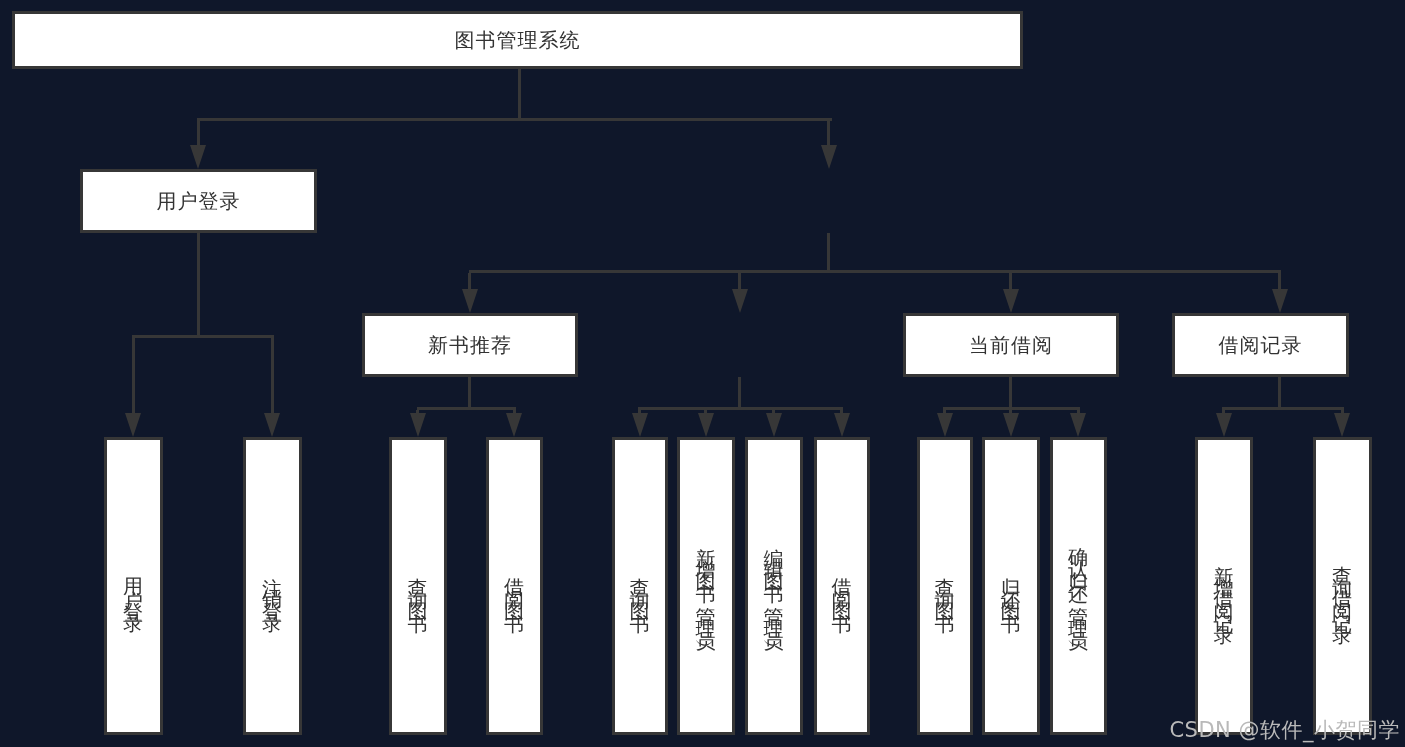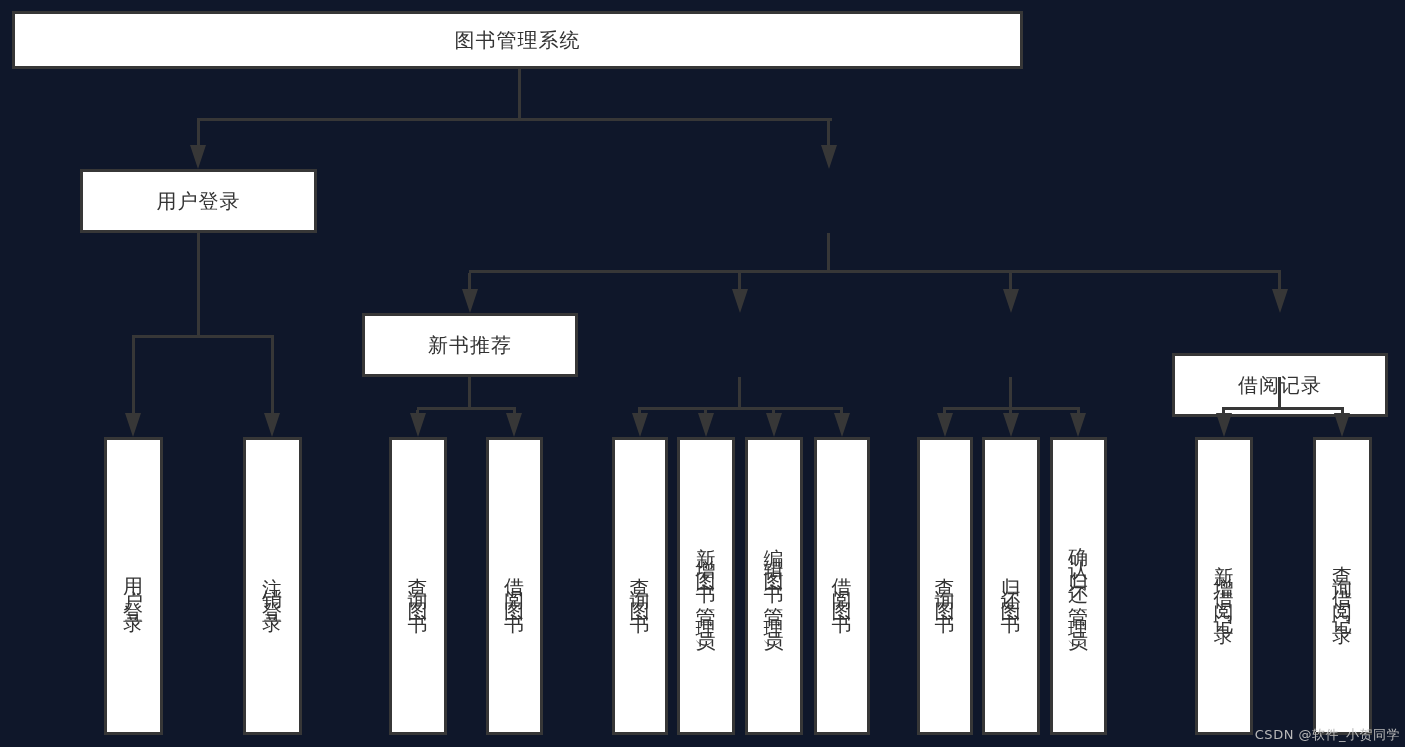"当前借阅" div.box { html: none -> <div> <span>当前借阅</span> </div> }
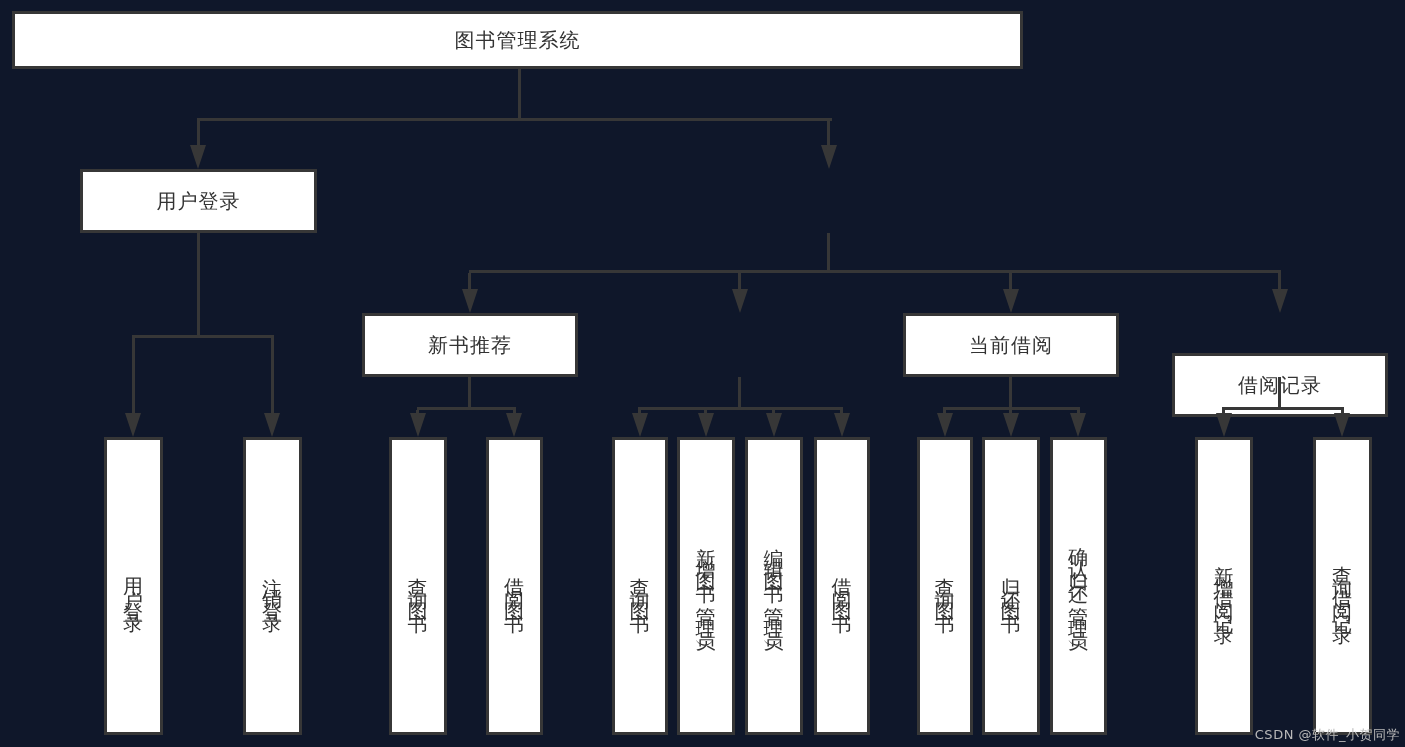"借阅记录" div.box { margin-top: 40px -> none; width: 216px -> 177px }
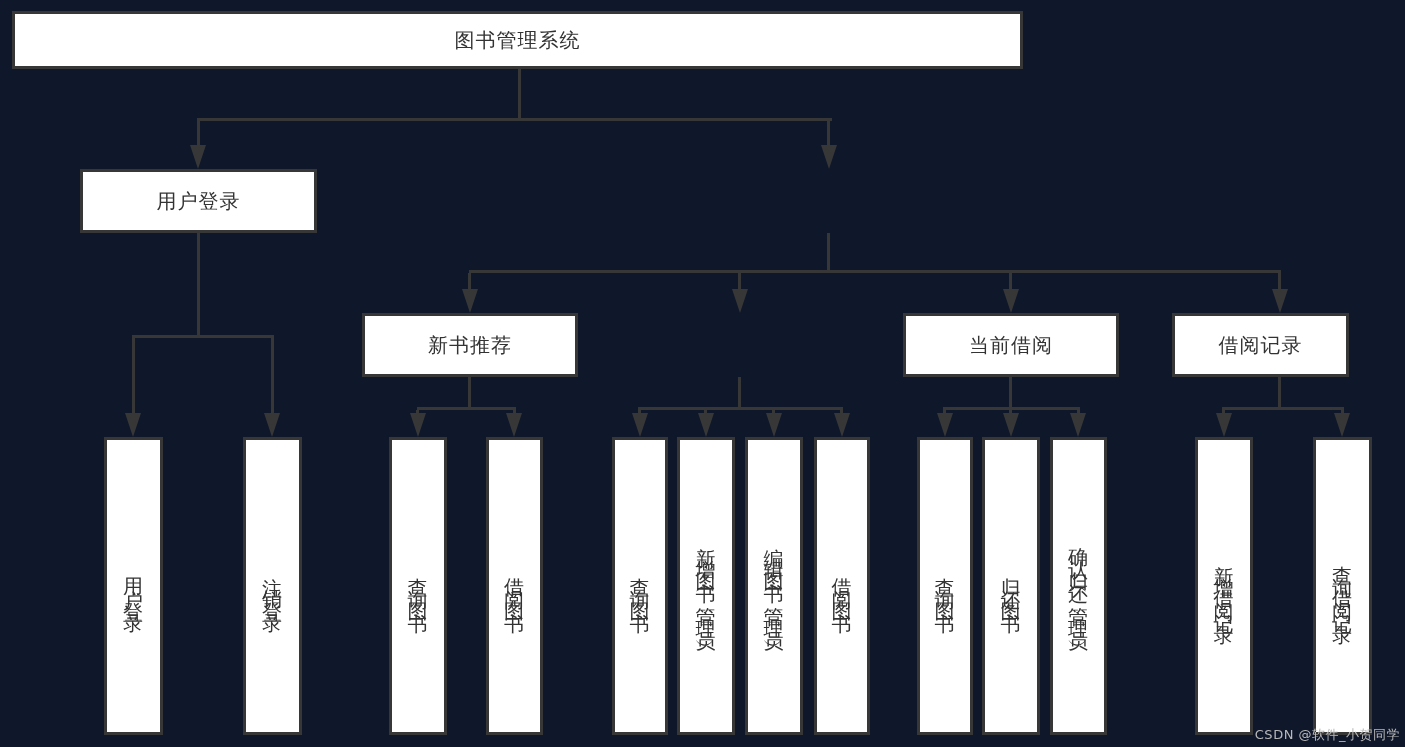"CSDN @软件_小贺同学" .watermark { font-size: 13px -> 21px }
